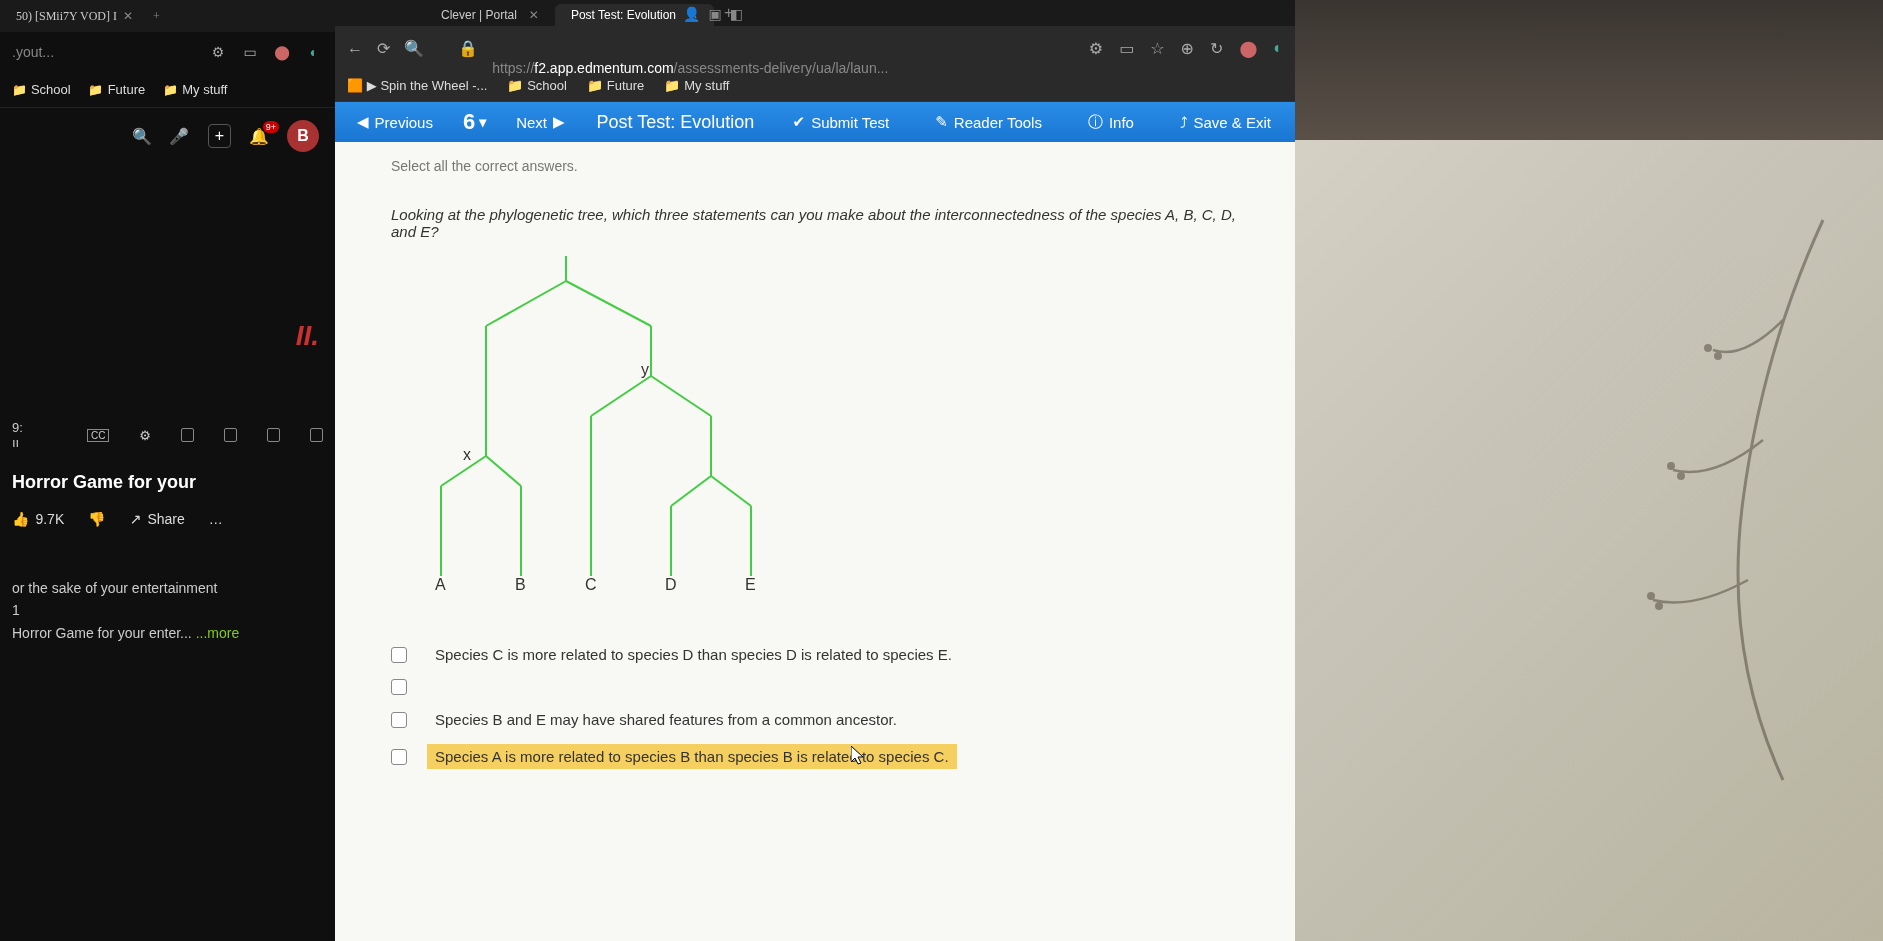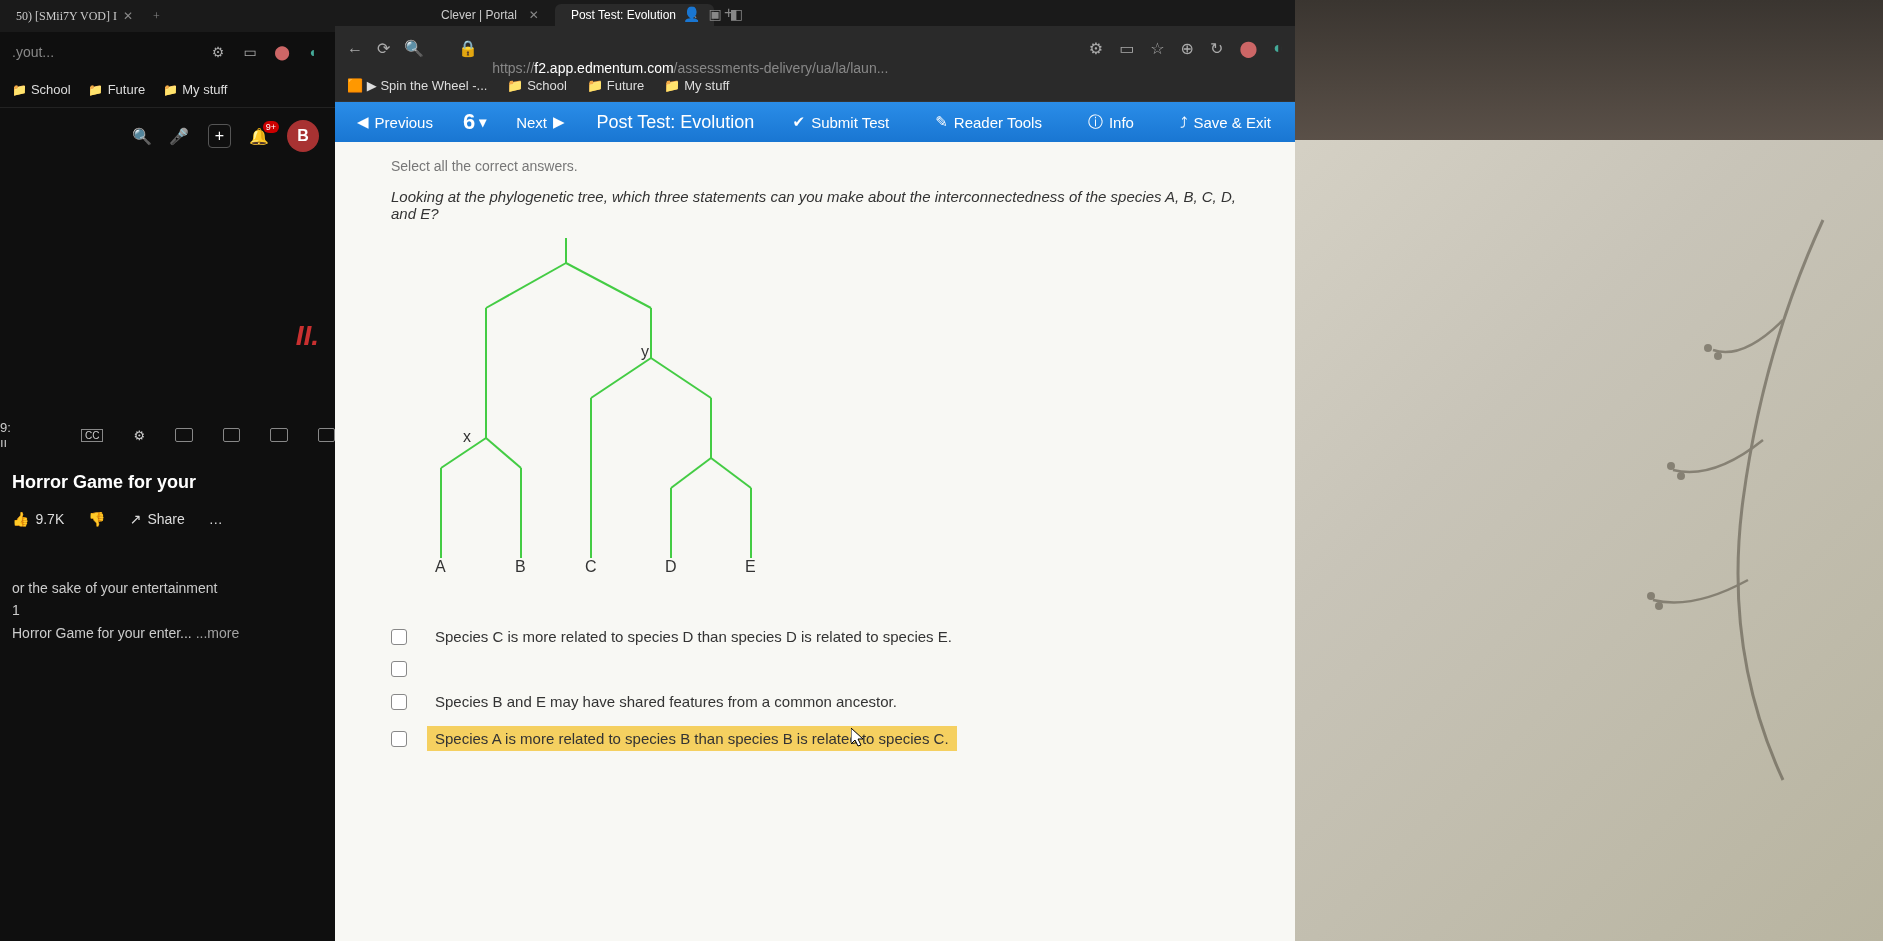"Select all the correct answers." .instr { margin-bottom: 14px -> 32px }
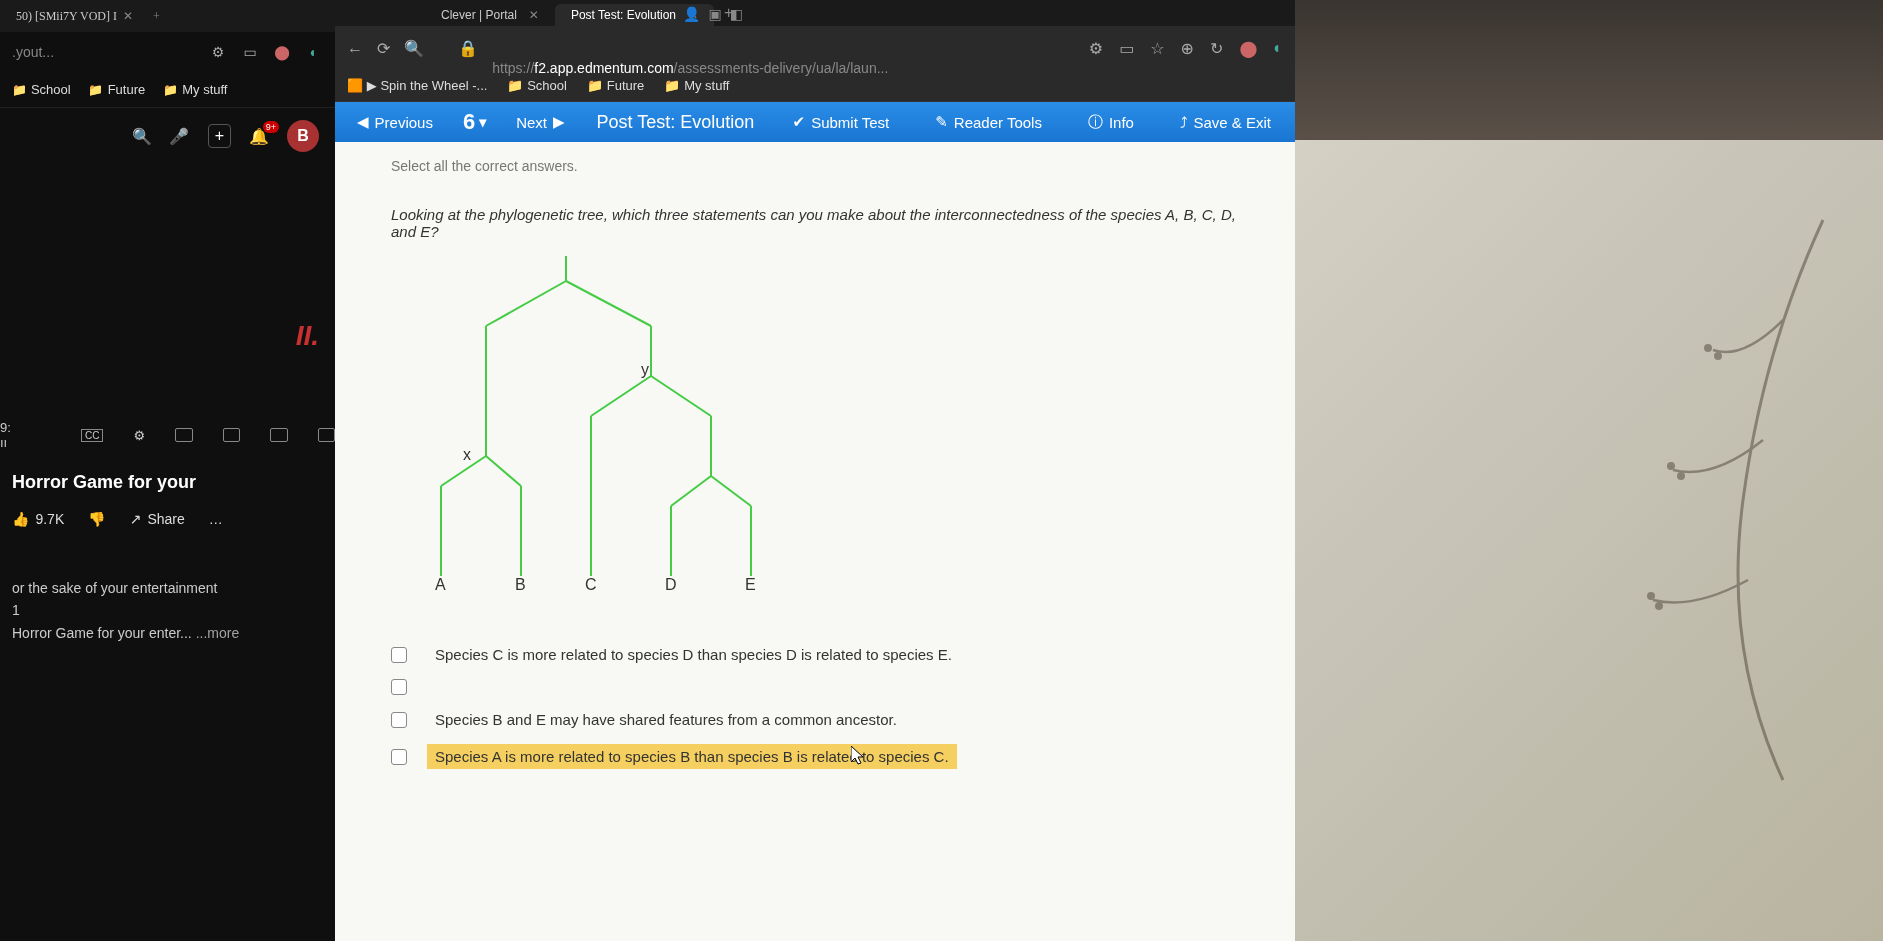"9: ıı" .video-controls { padding: 6px 0 -> 6px 12px }
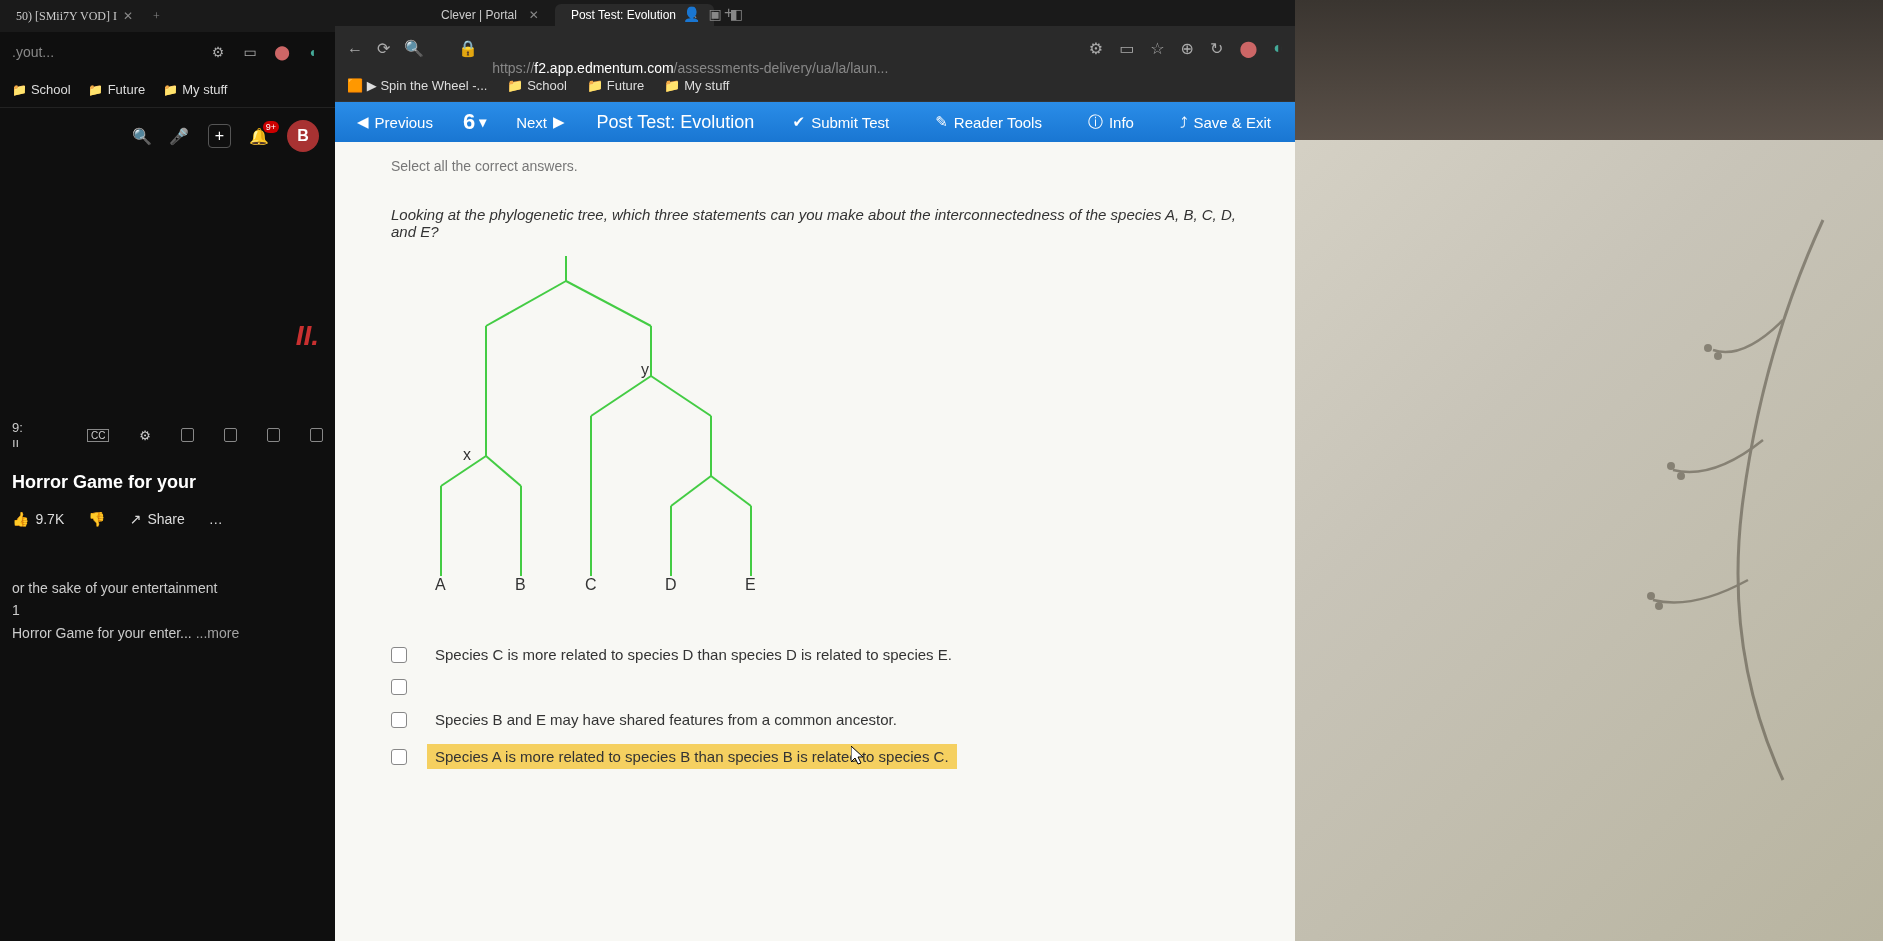"...more" .more-link { color: #a3a3a3 -> #84cc16 }
